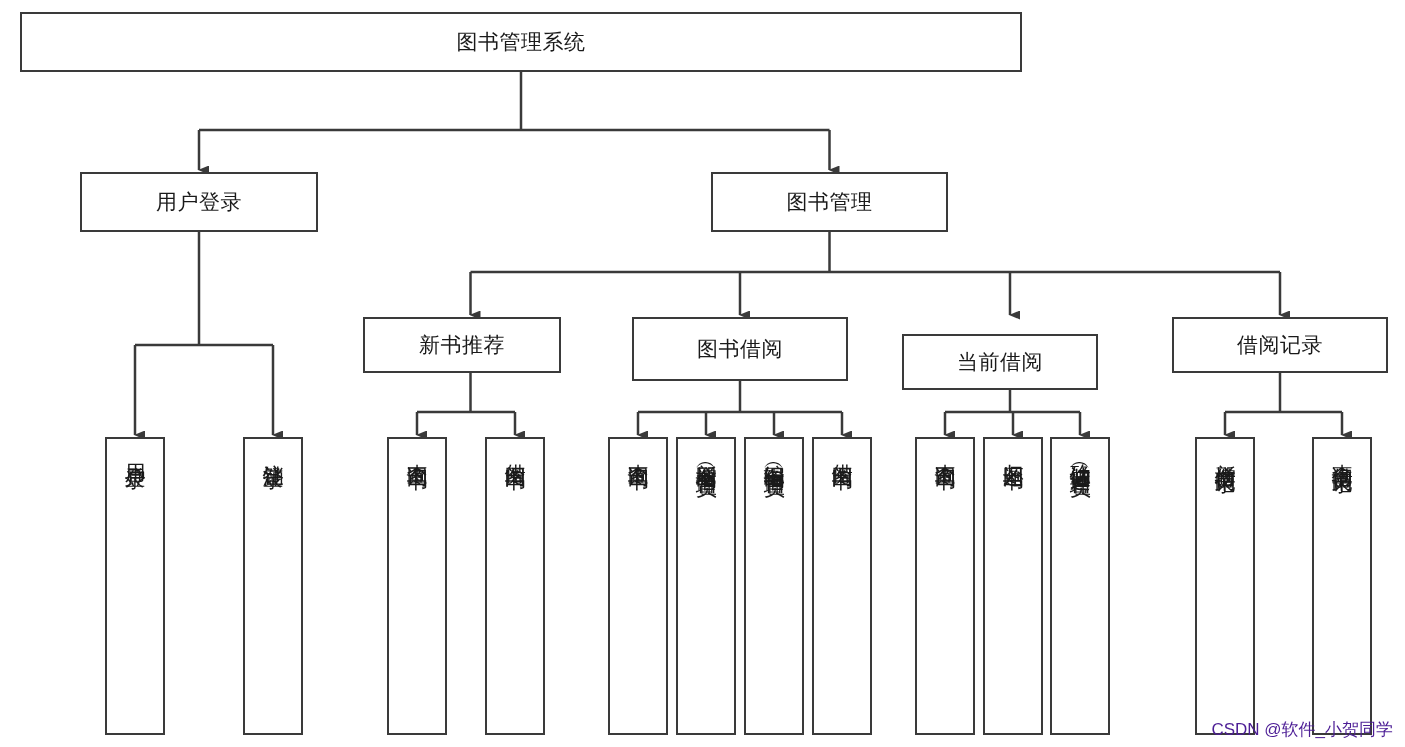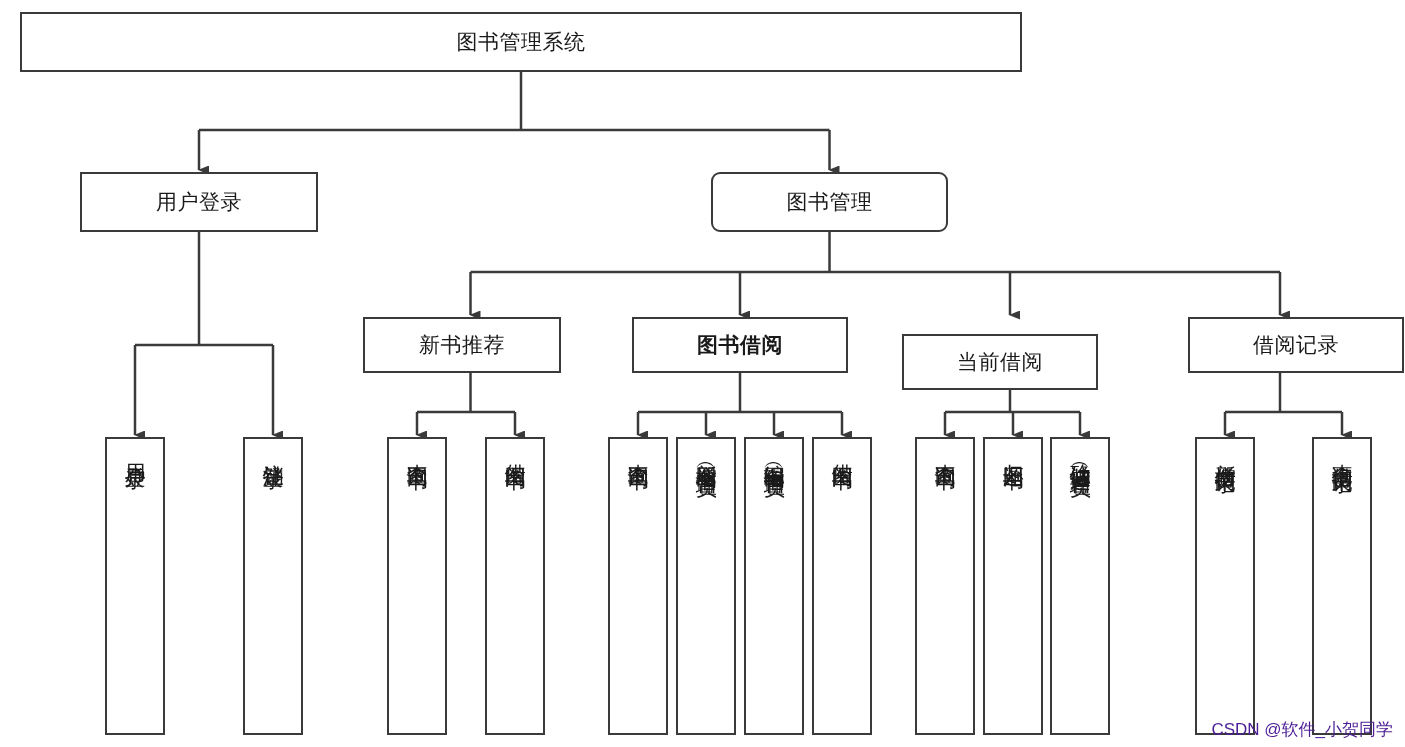"图书管理" div.node-box { border-radius: 9px -> none }
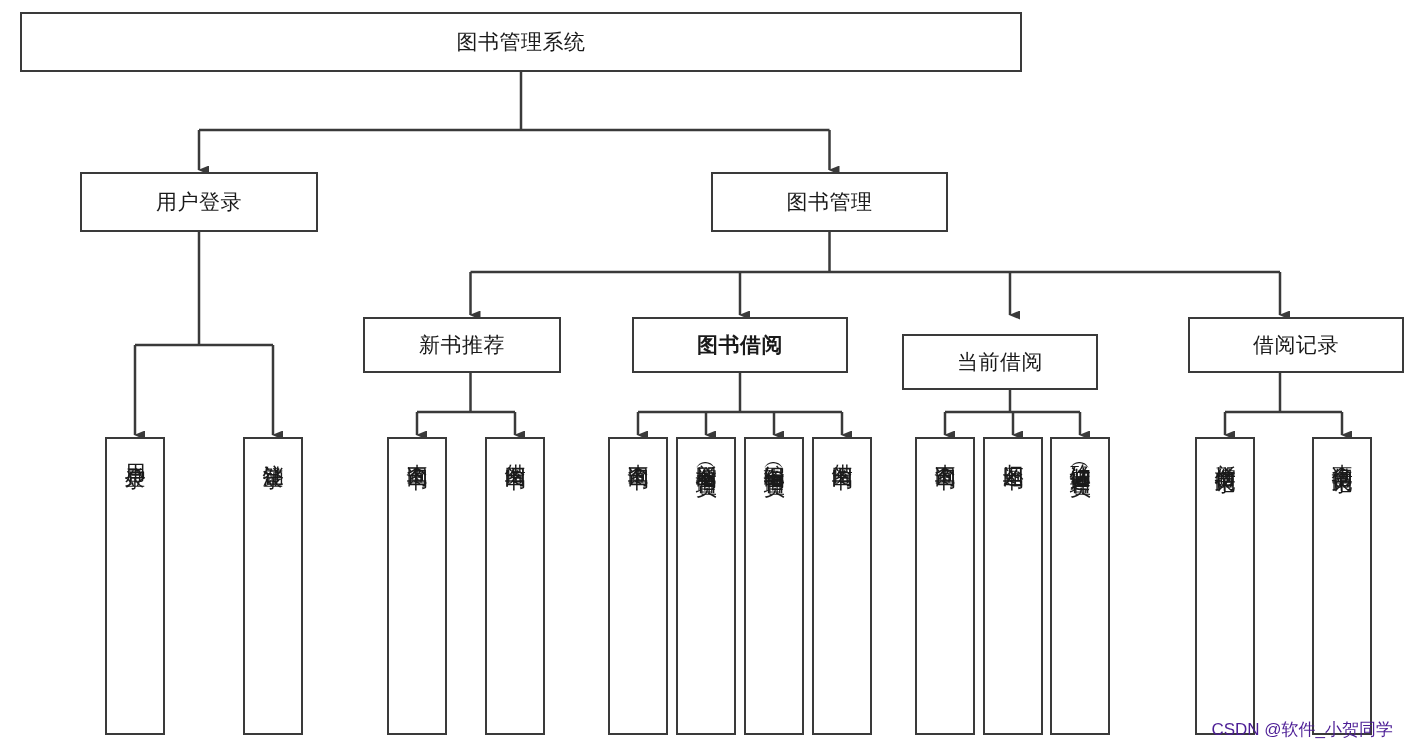"图书借阅" div.node-box { font-weight: bold -> none; height: 56px -> 64px }
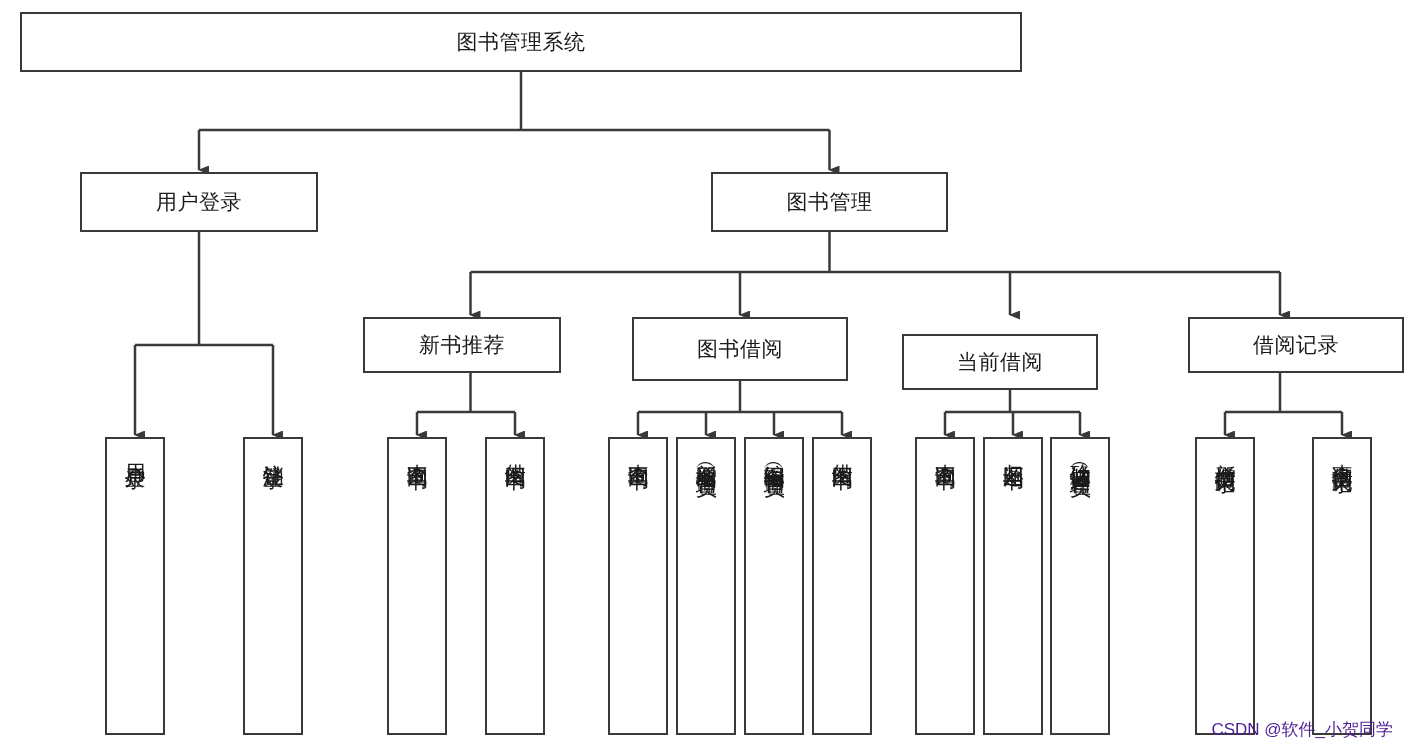"借阅记录" div.node-box { margin-left: 16px -> none }
